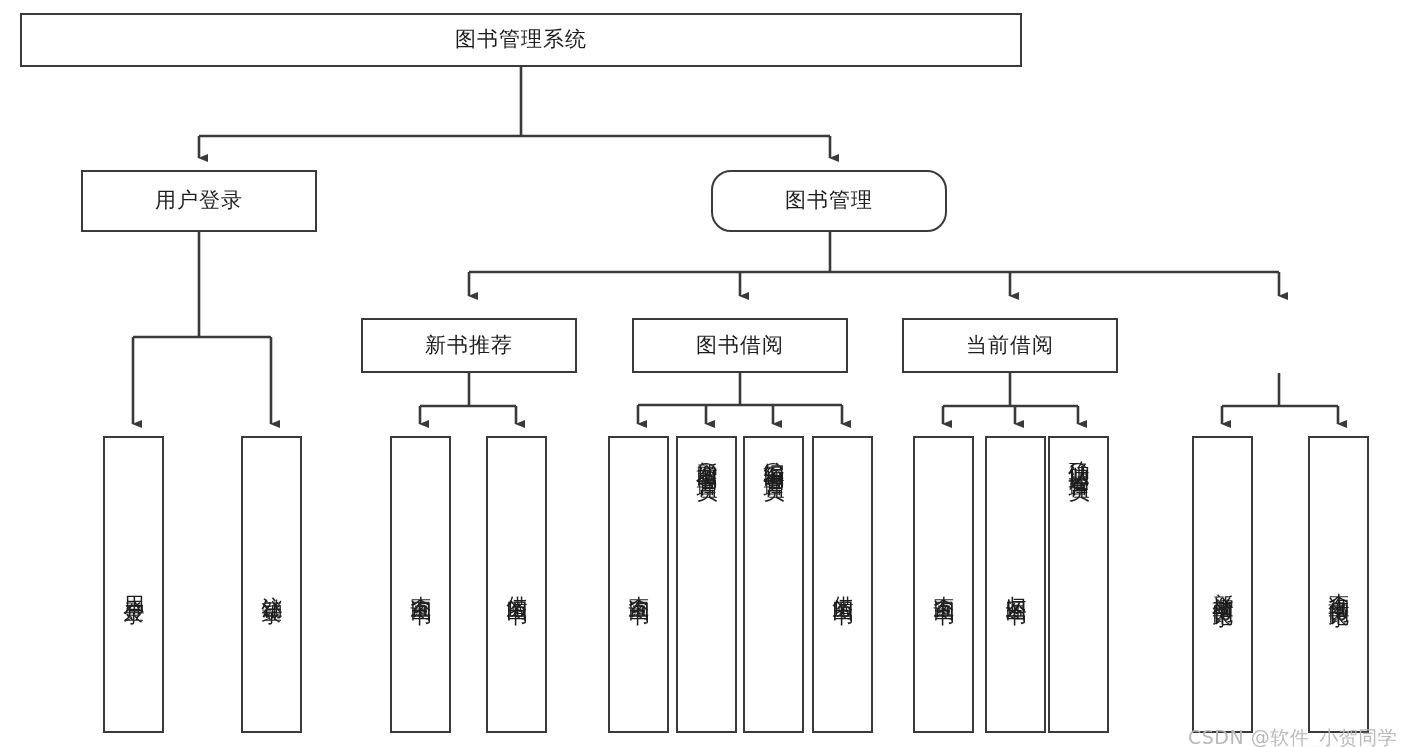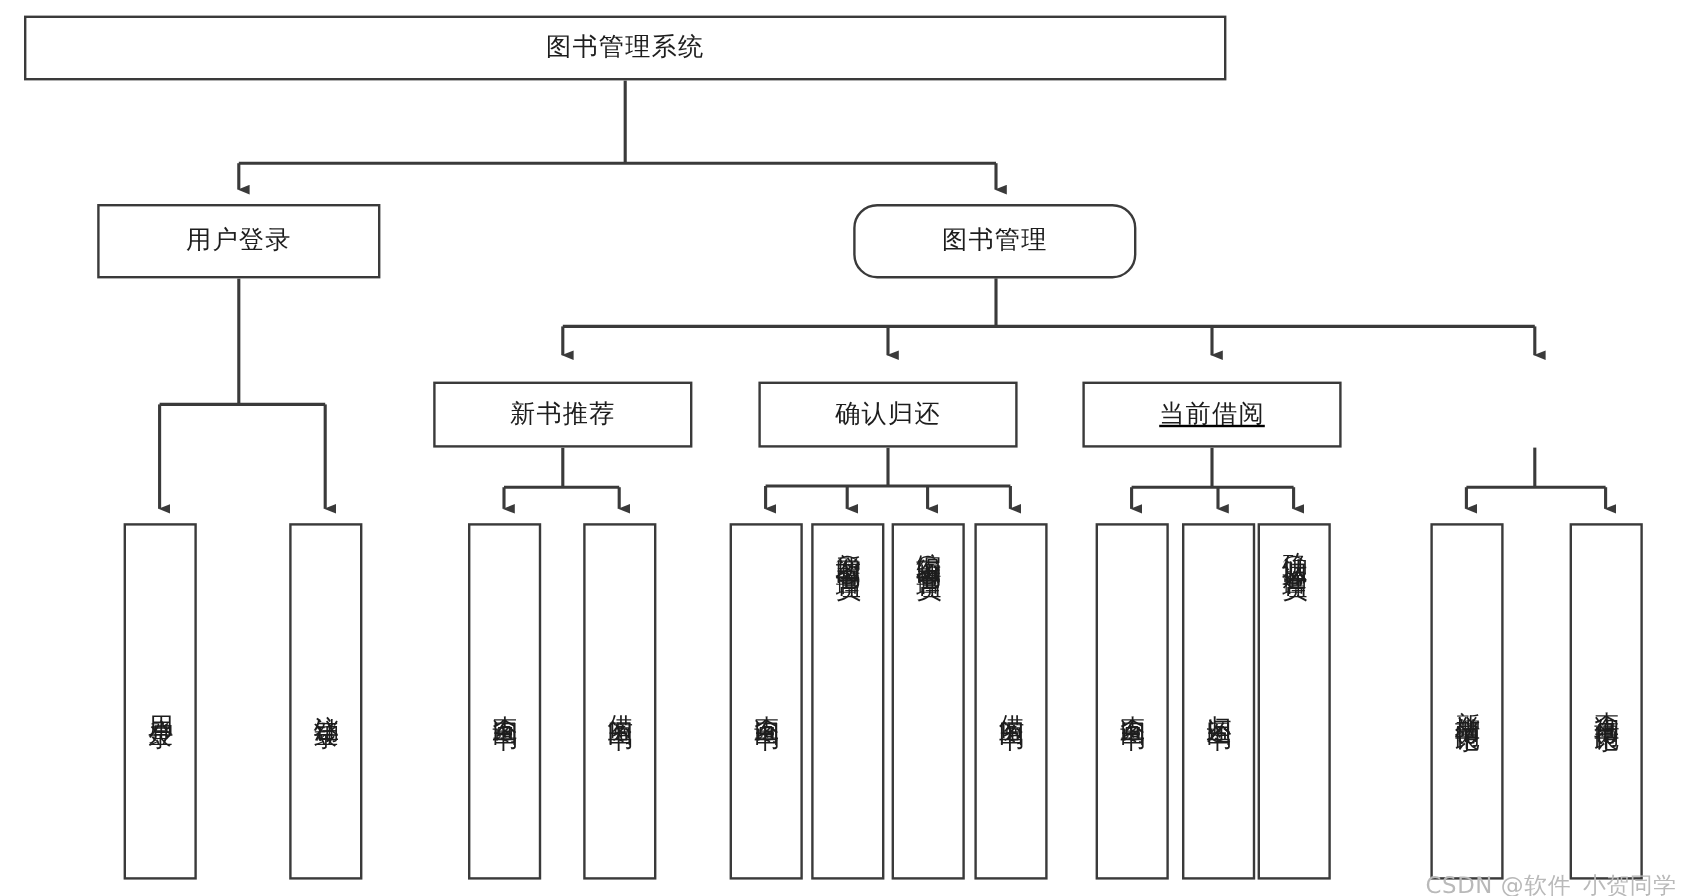"确认归还" span.node-label-h { text: 确认归还 -> 图书借阅 }
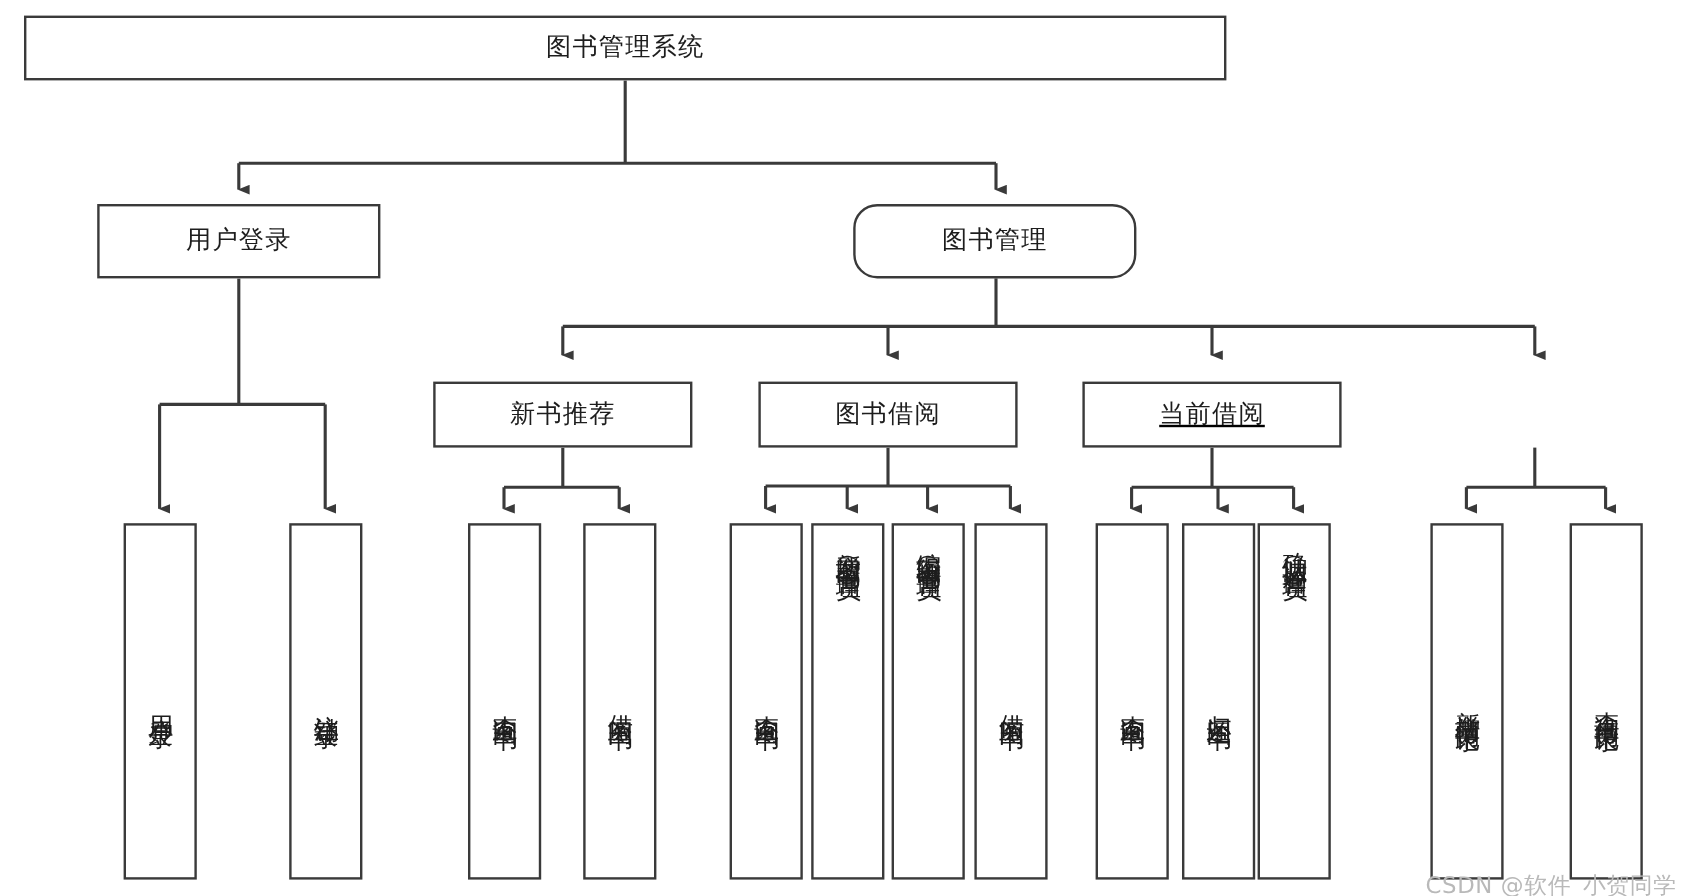"当前借阅" div.node-box { text-decoration: underline -> none }
